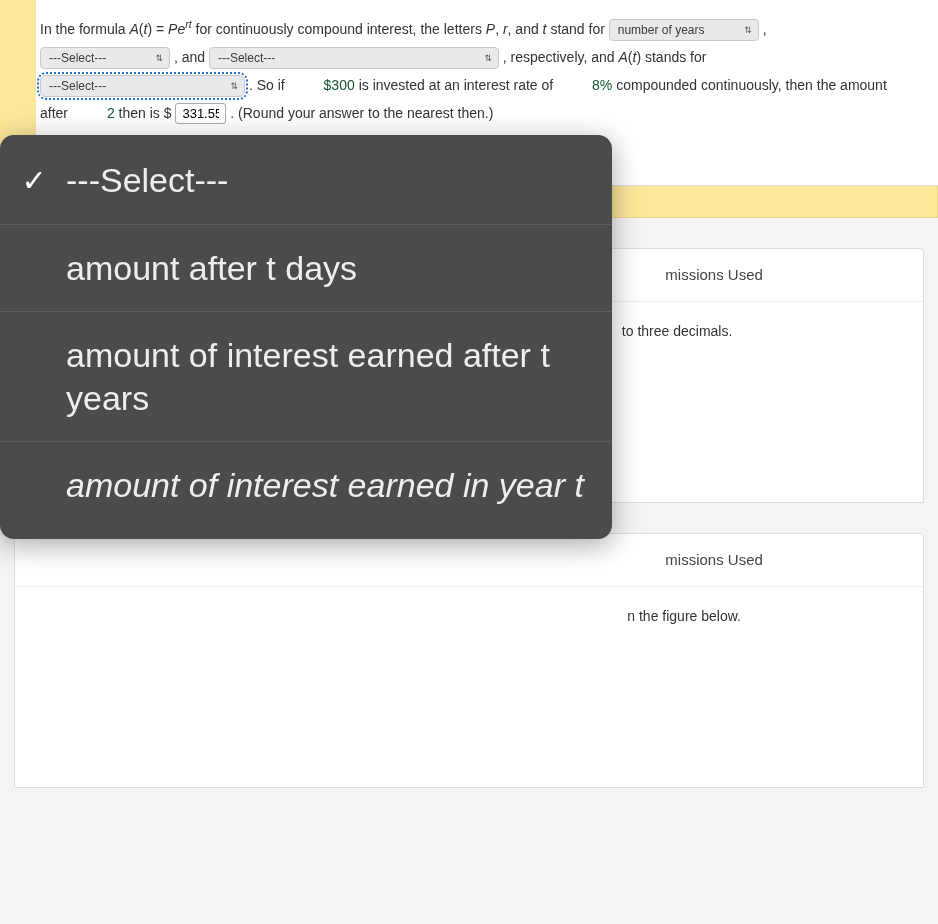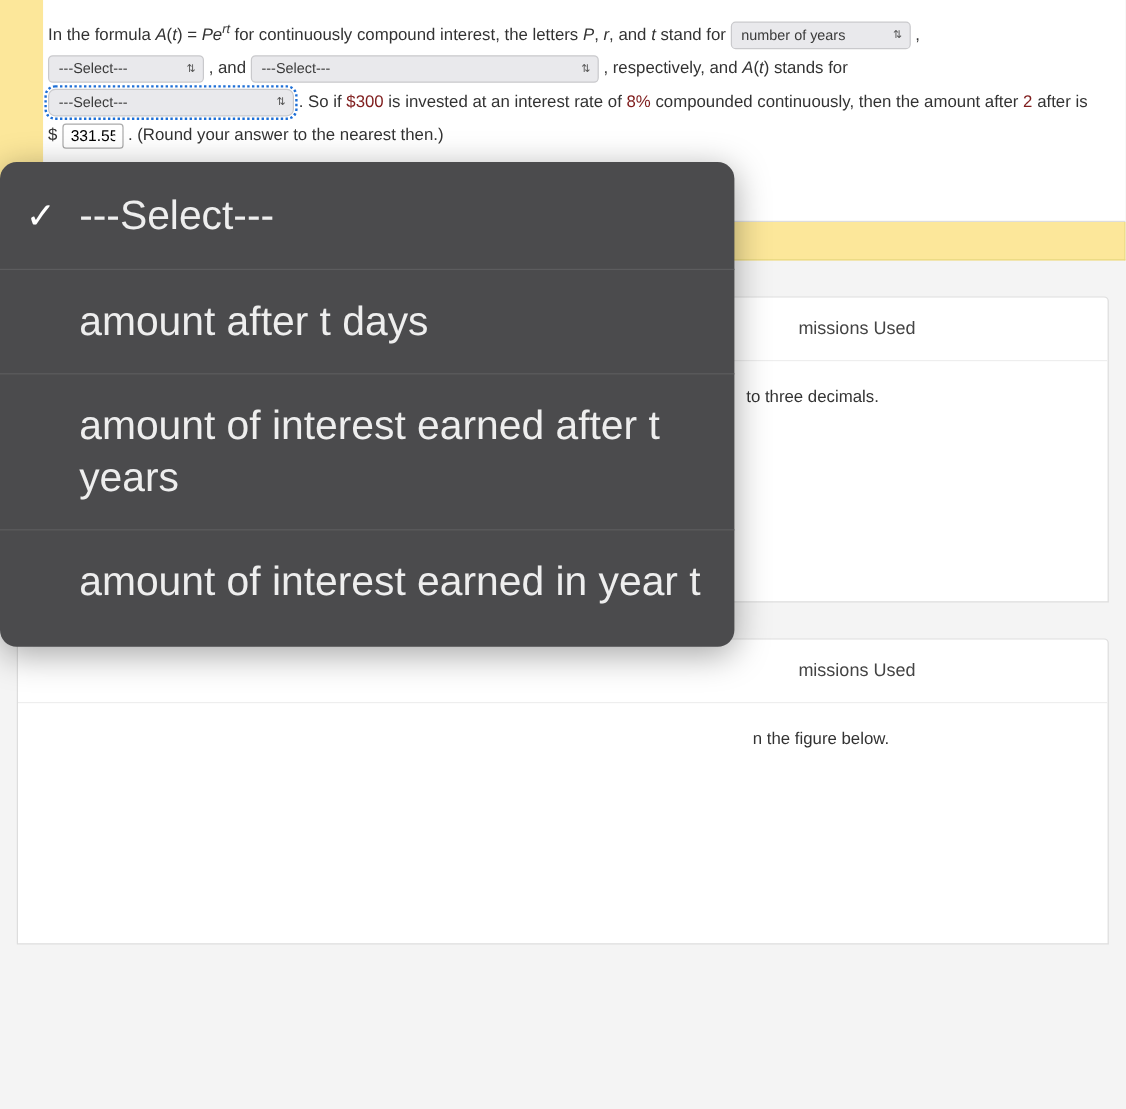"$300" .red { color: #7f1d1d -> #14532d; margin-left: none -> 35px }
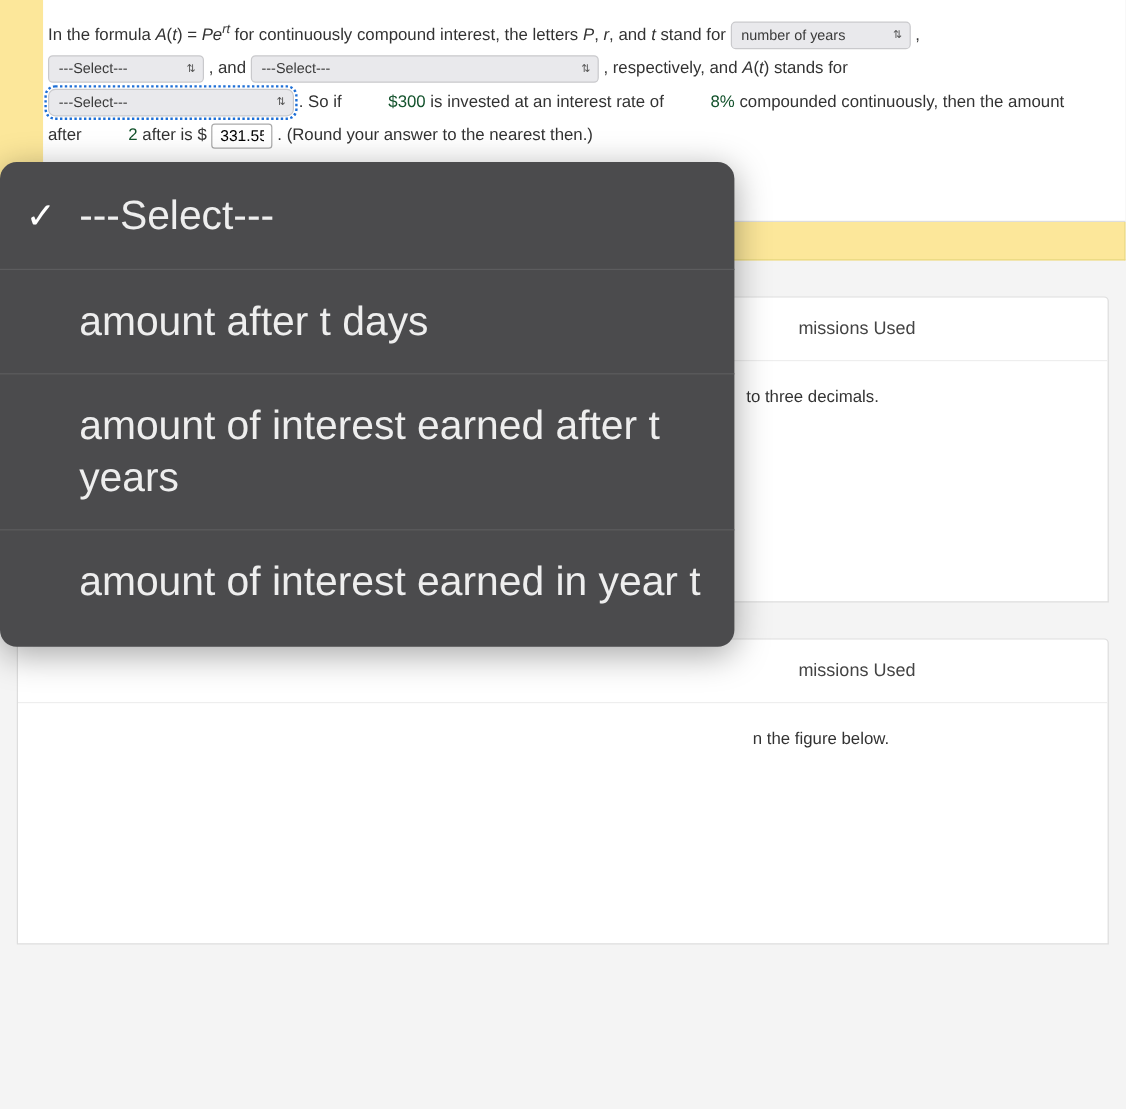"after is $" span { text: after -> then }
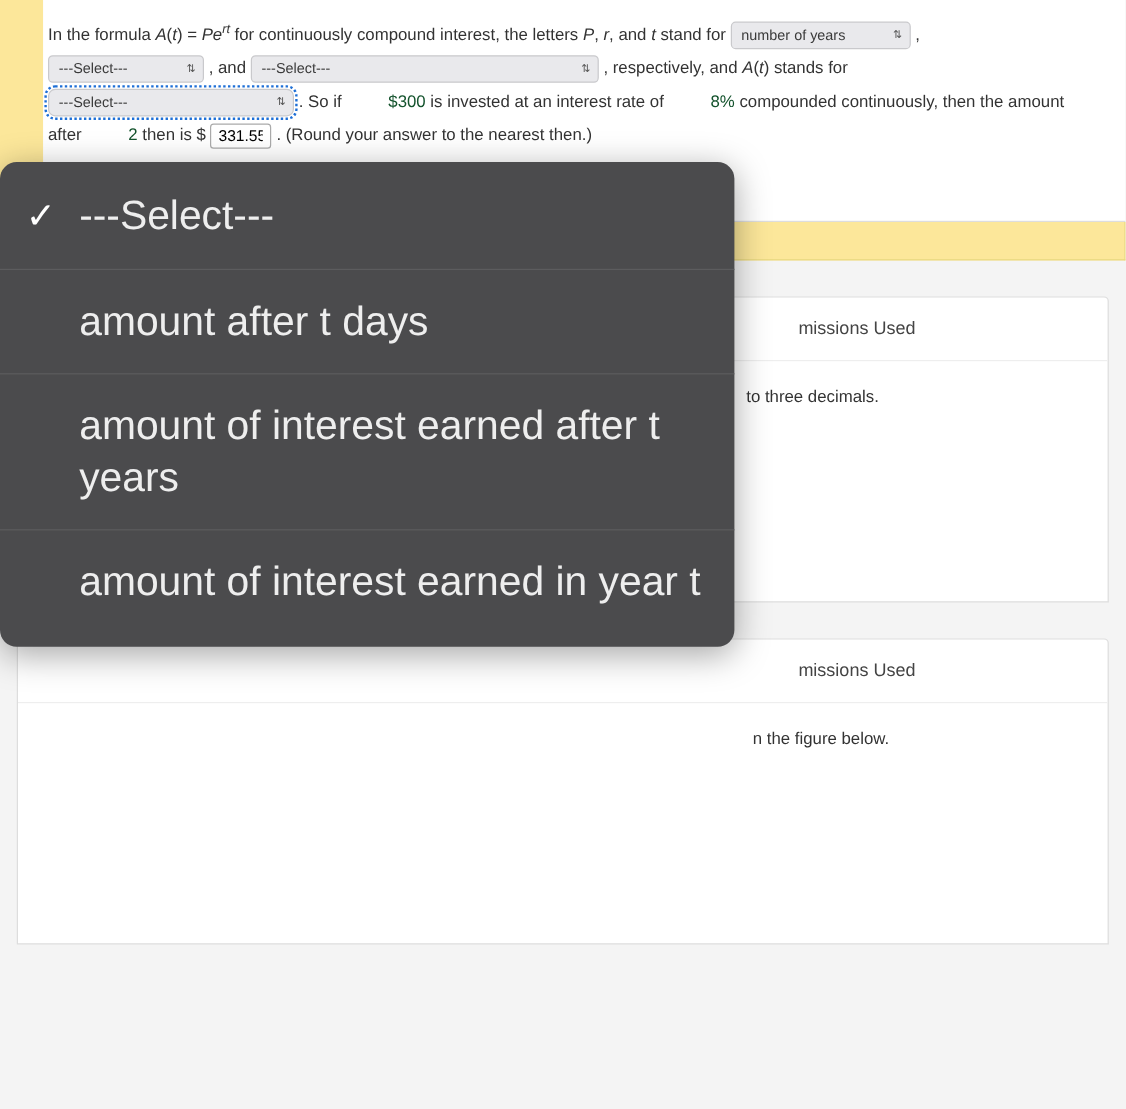"amount of interest earned in" .dd-item:last-child { font-style: none -> italic }
